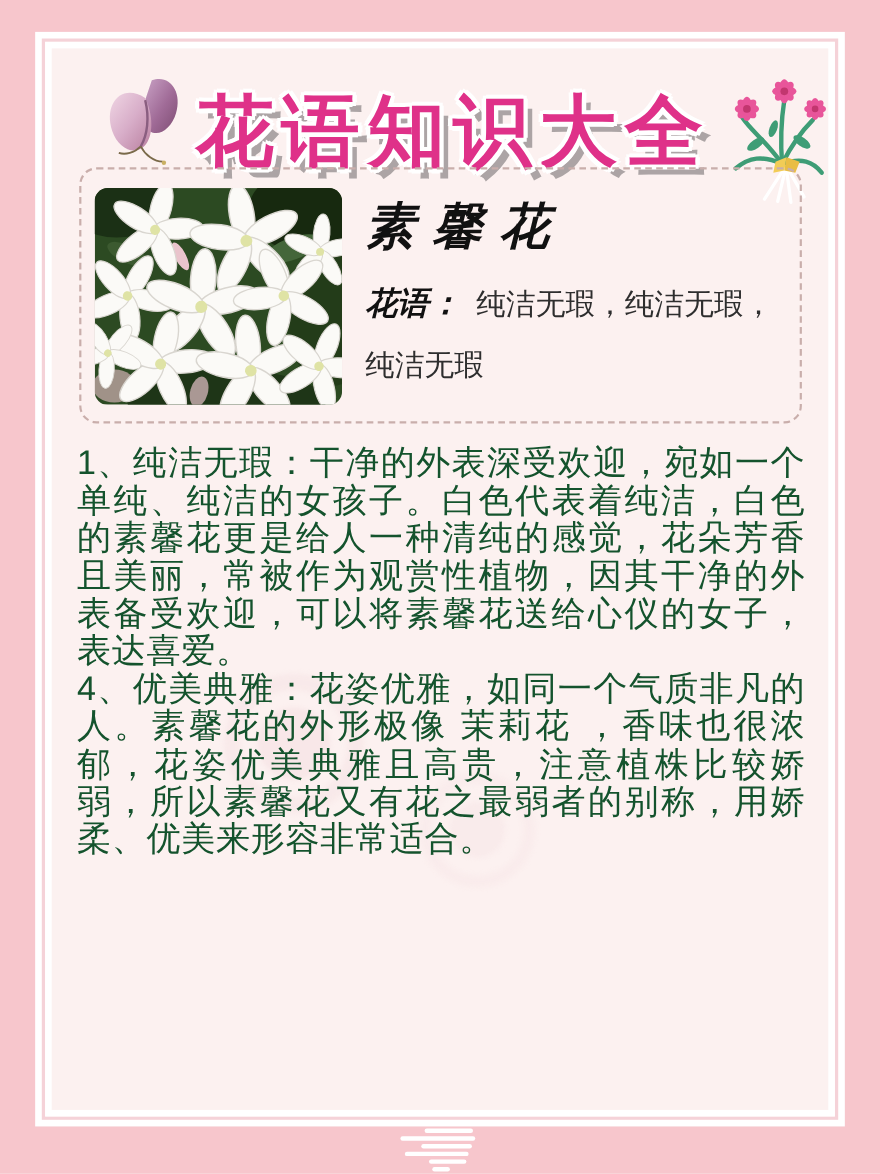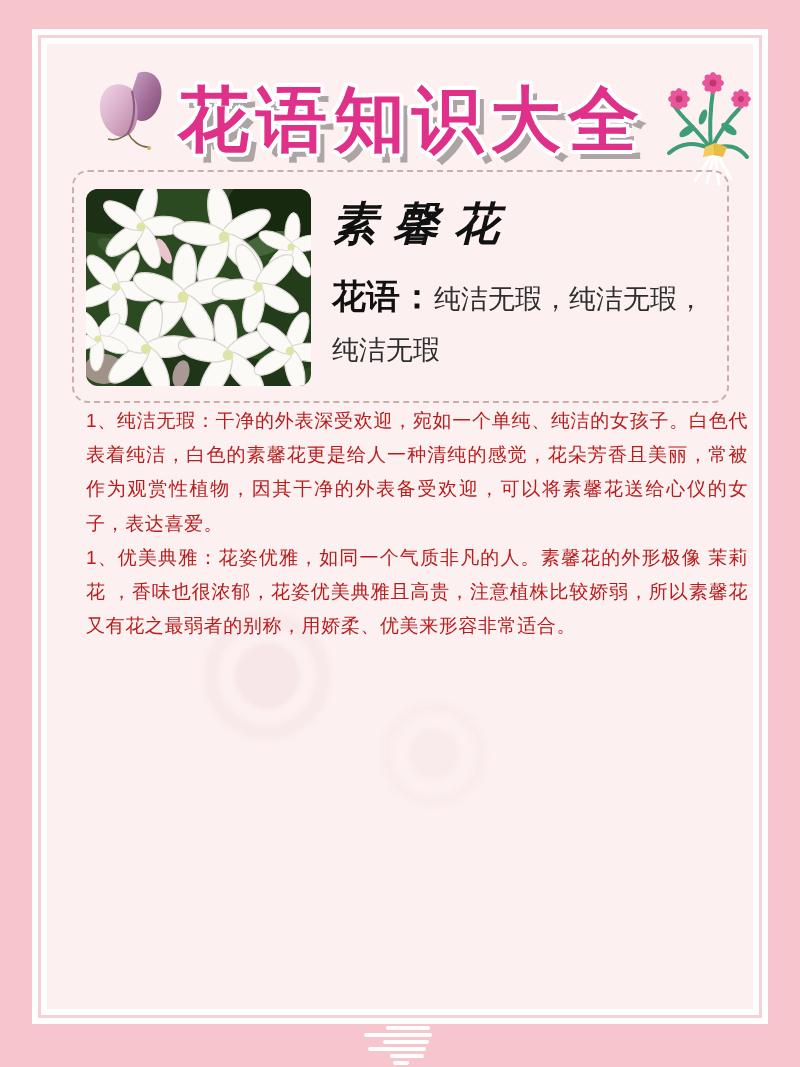"素馨花" .card { top: 170px -> 152px }
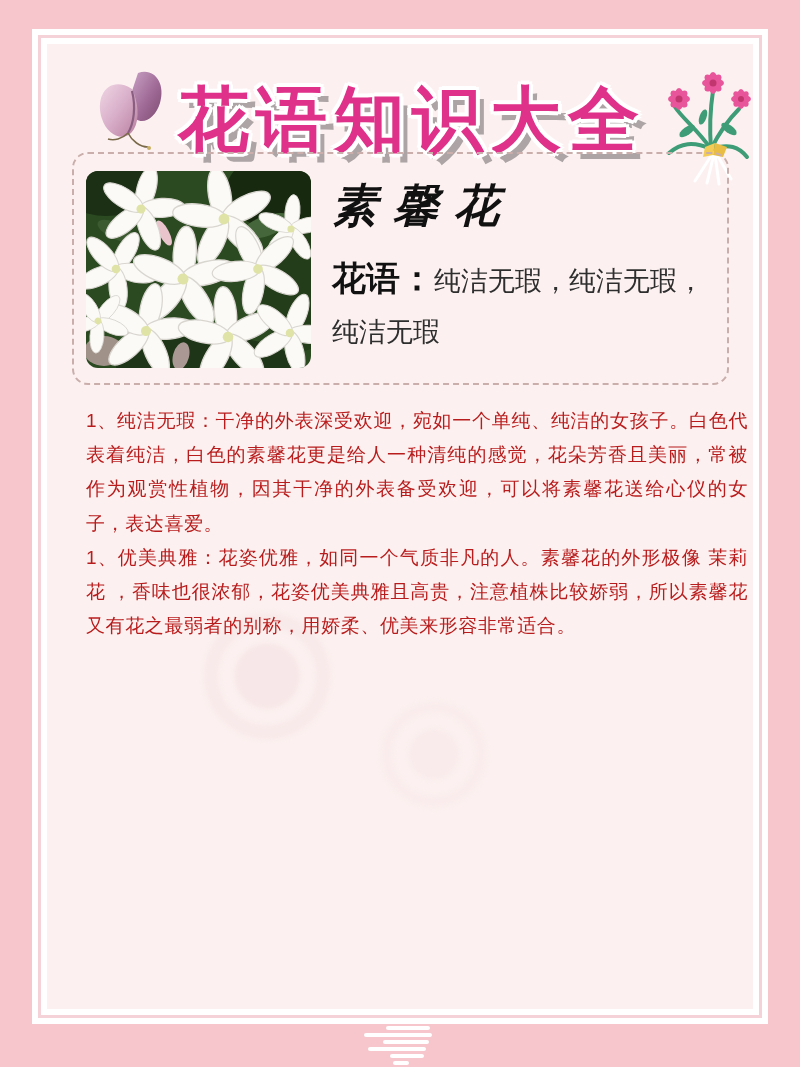"花语：" .meaning-label { font-size: 34px -> 29px; font-style: none -> italic; margin-right: none -> 14px }
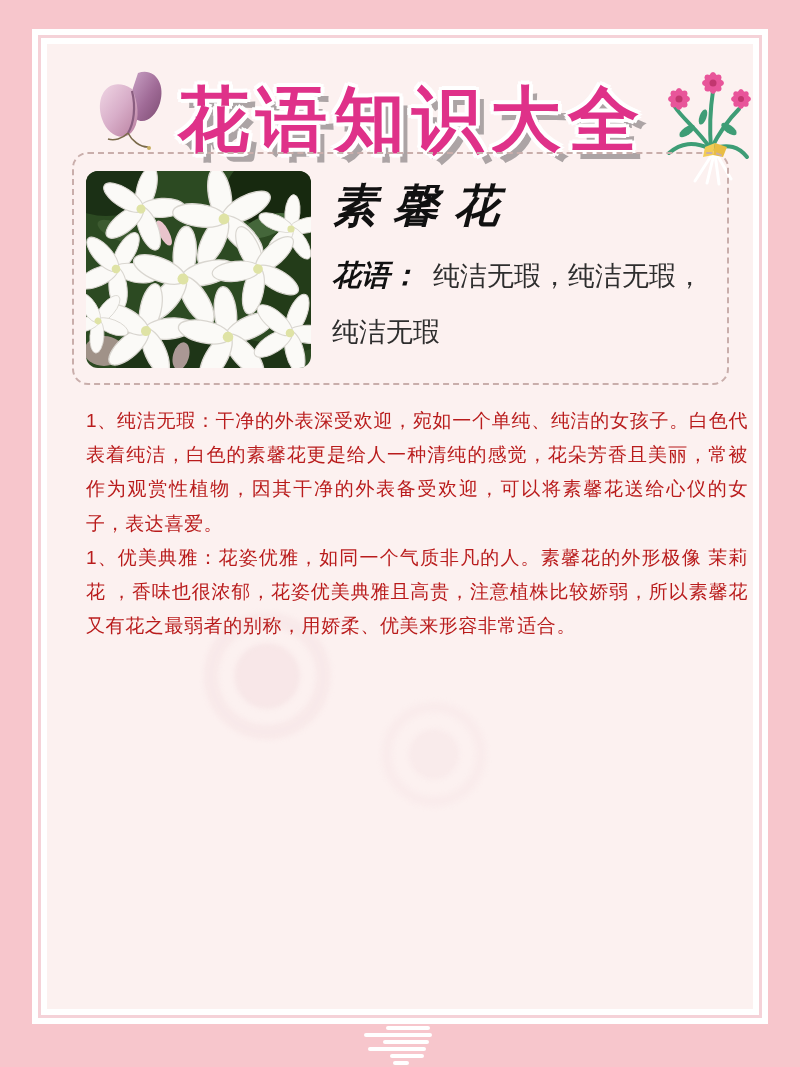"1、纯洁无瑕：干净的外表深受欢迎，宛如一个单纯、纯洁的女孩子。白色代表着纯洁，白" .body-text { color: #b91c1c -> #14532d; font-size: 19px -> 31px; margin-left: 16px -> none }
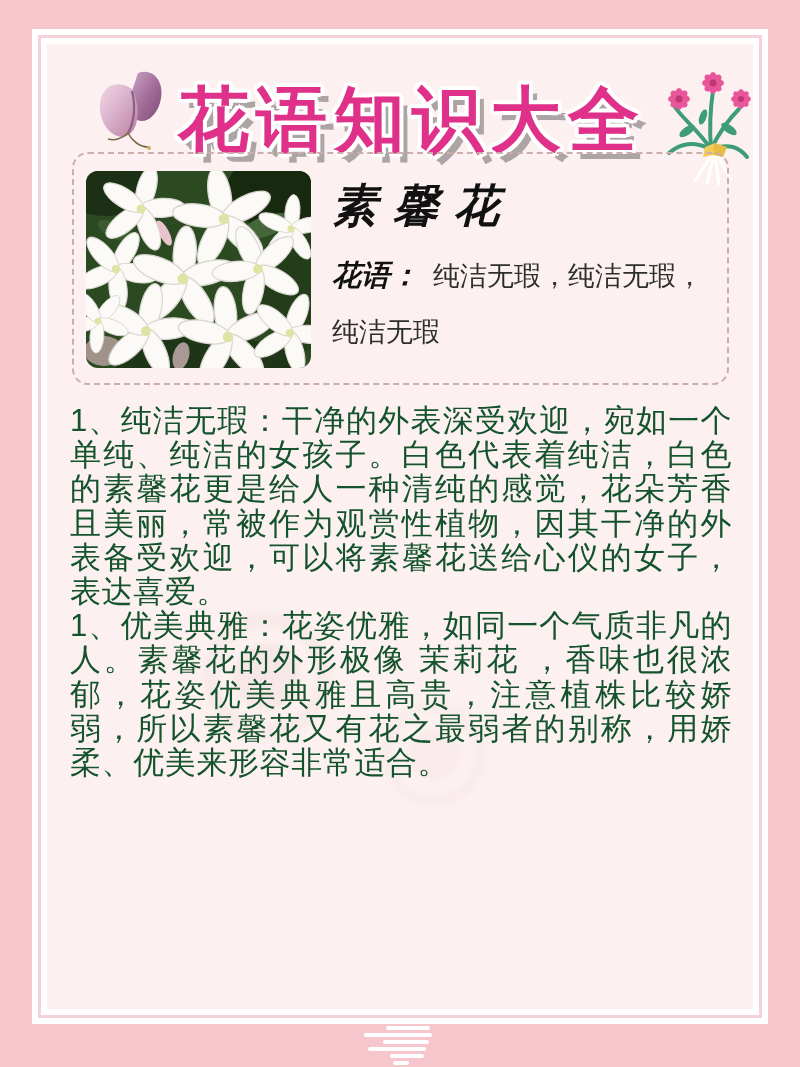"1、优美典雅：花姿优雅，如同一个气质非凡的人。素馨花的外形极像 茉莉花" p { text: 1 -> 4 }
